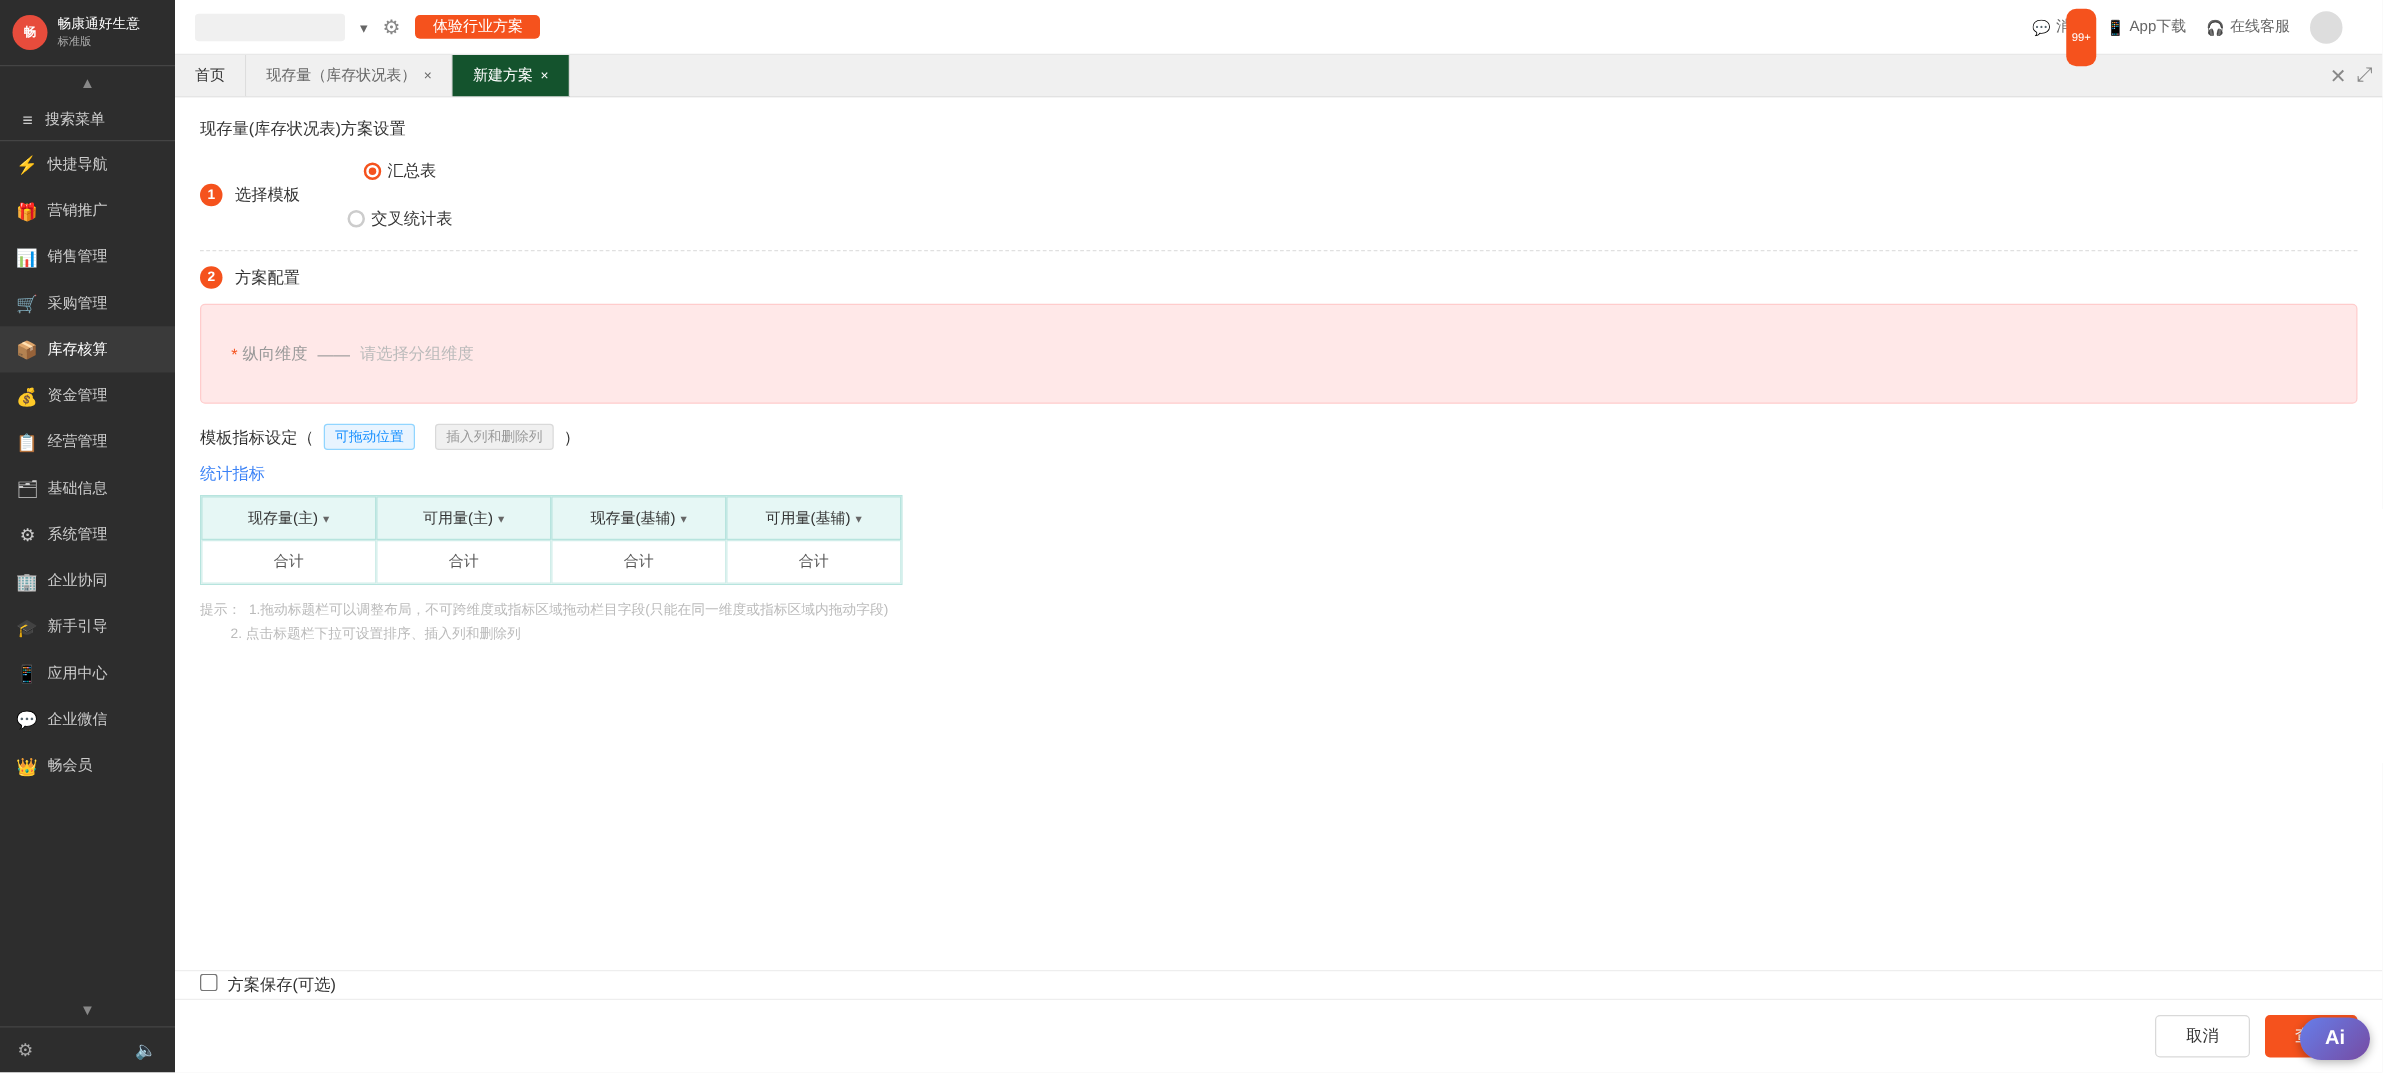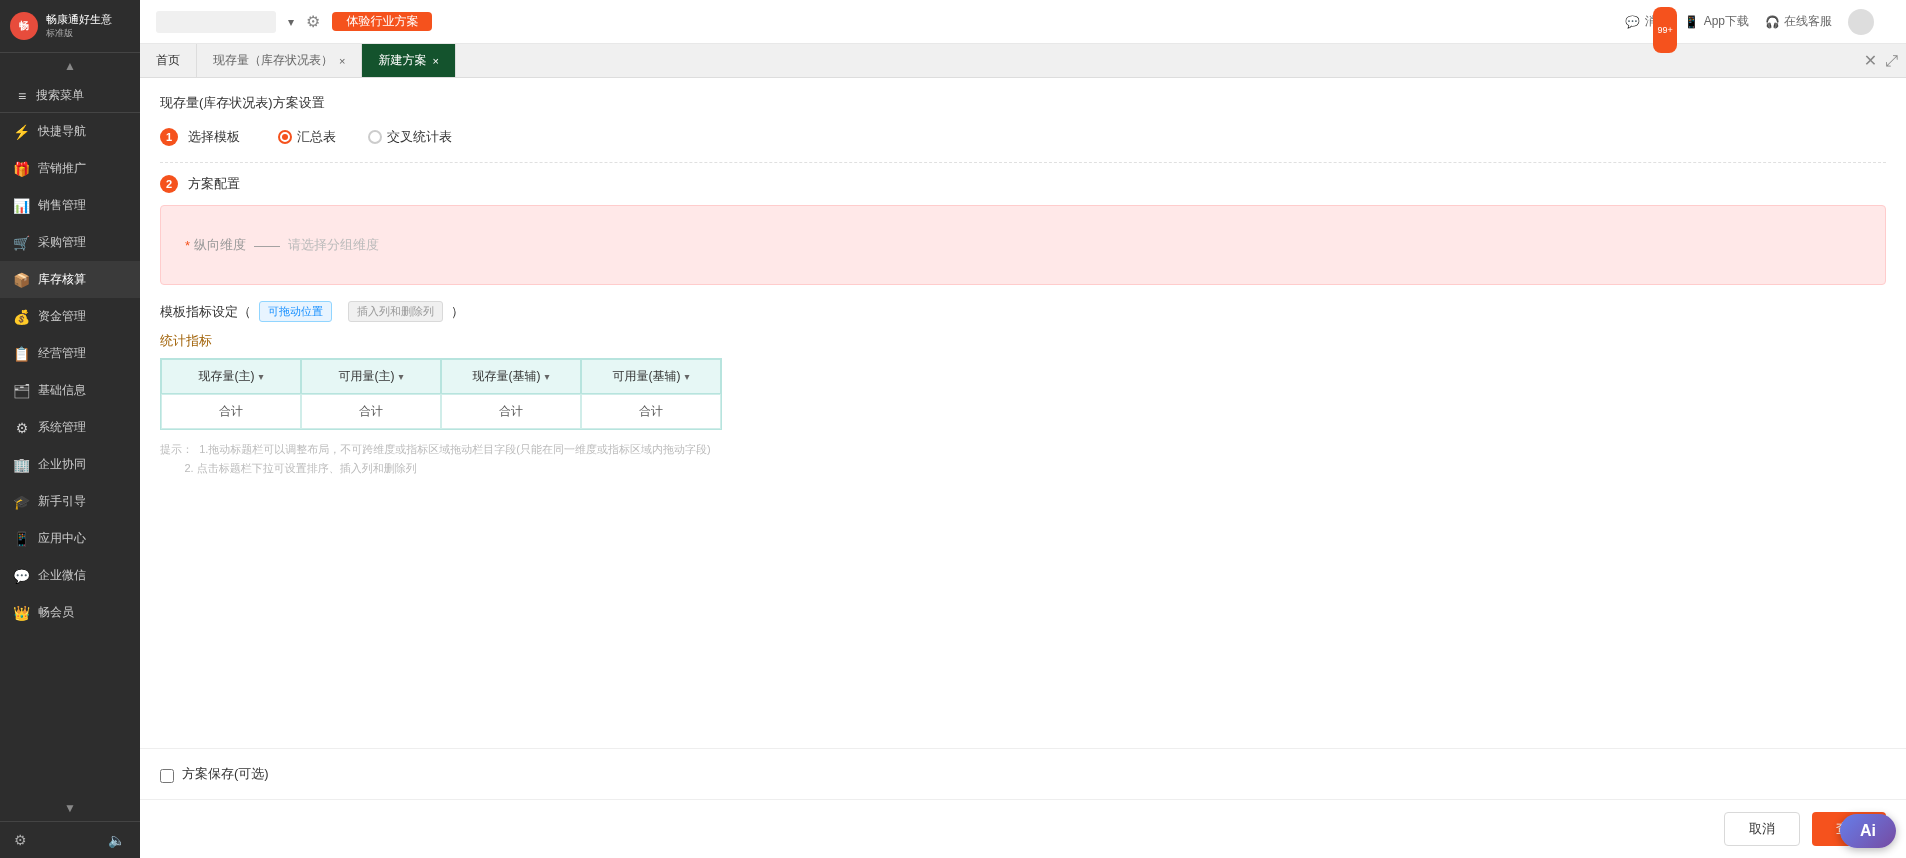"汇总表" .step-options { flex-direction: none -> column; gap: 32px -> 20px }
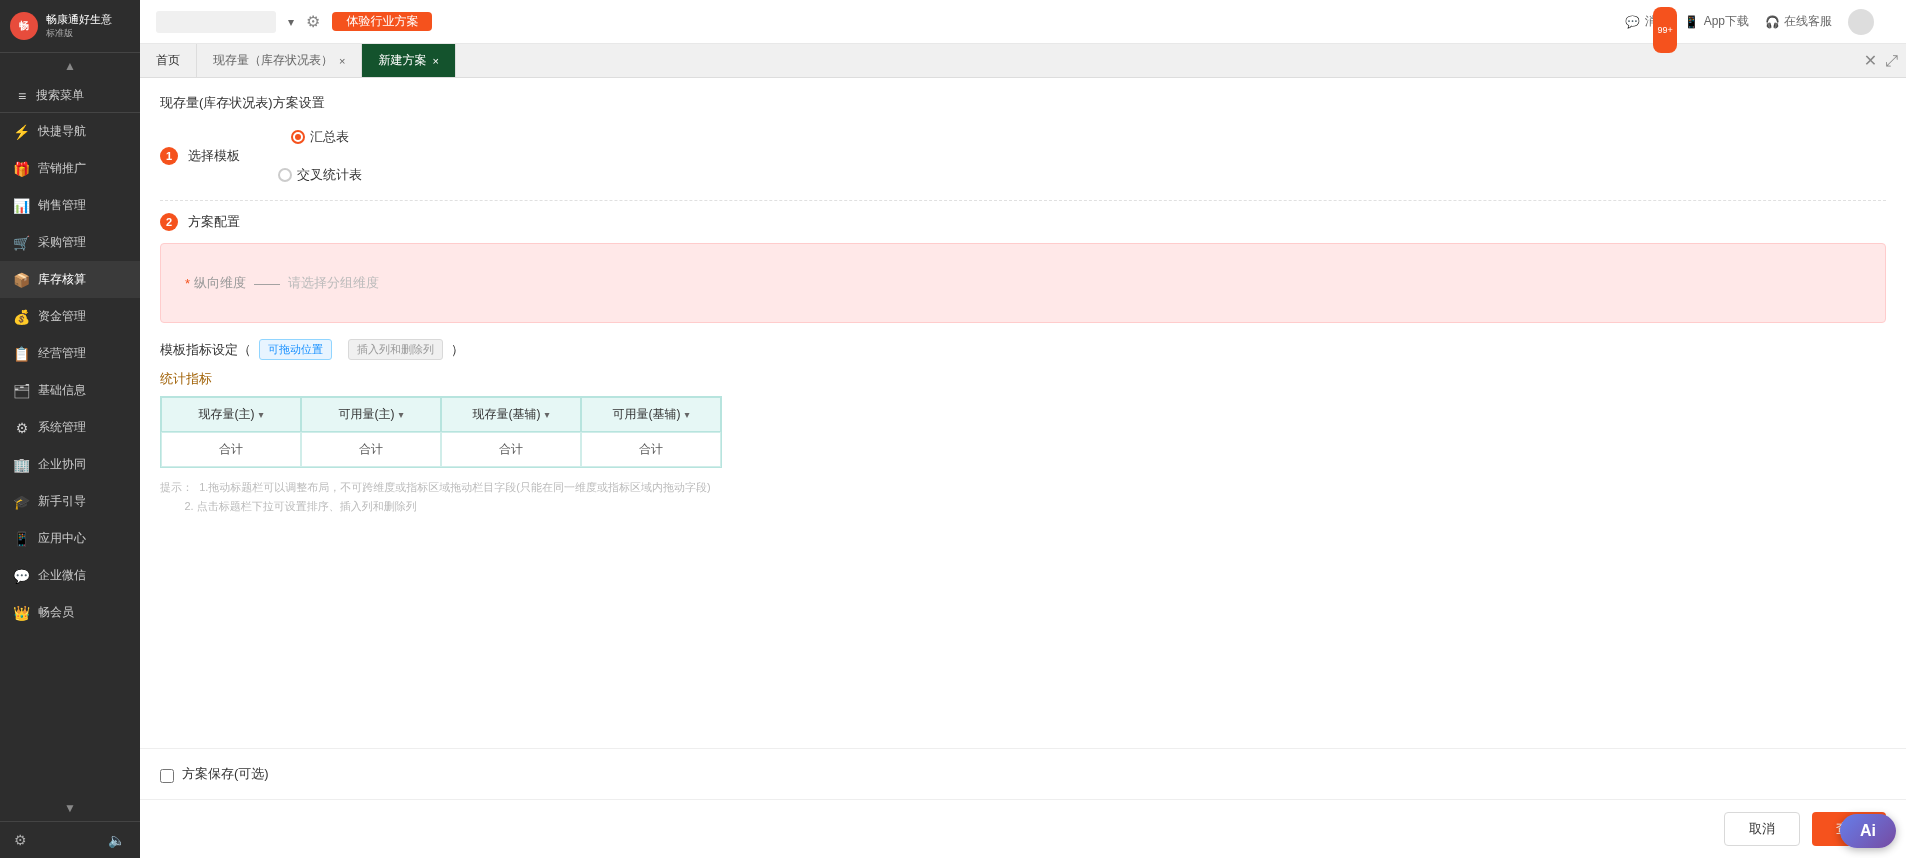"统计指标" .stats-title { color: #a16207 -> #3b82f6 }
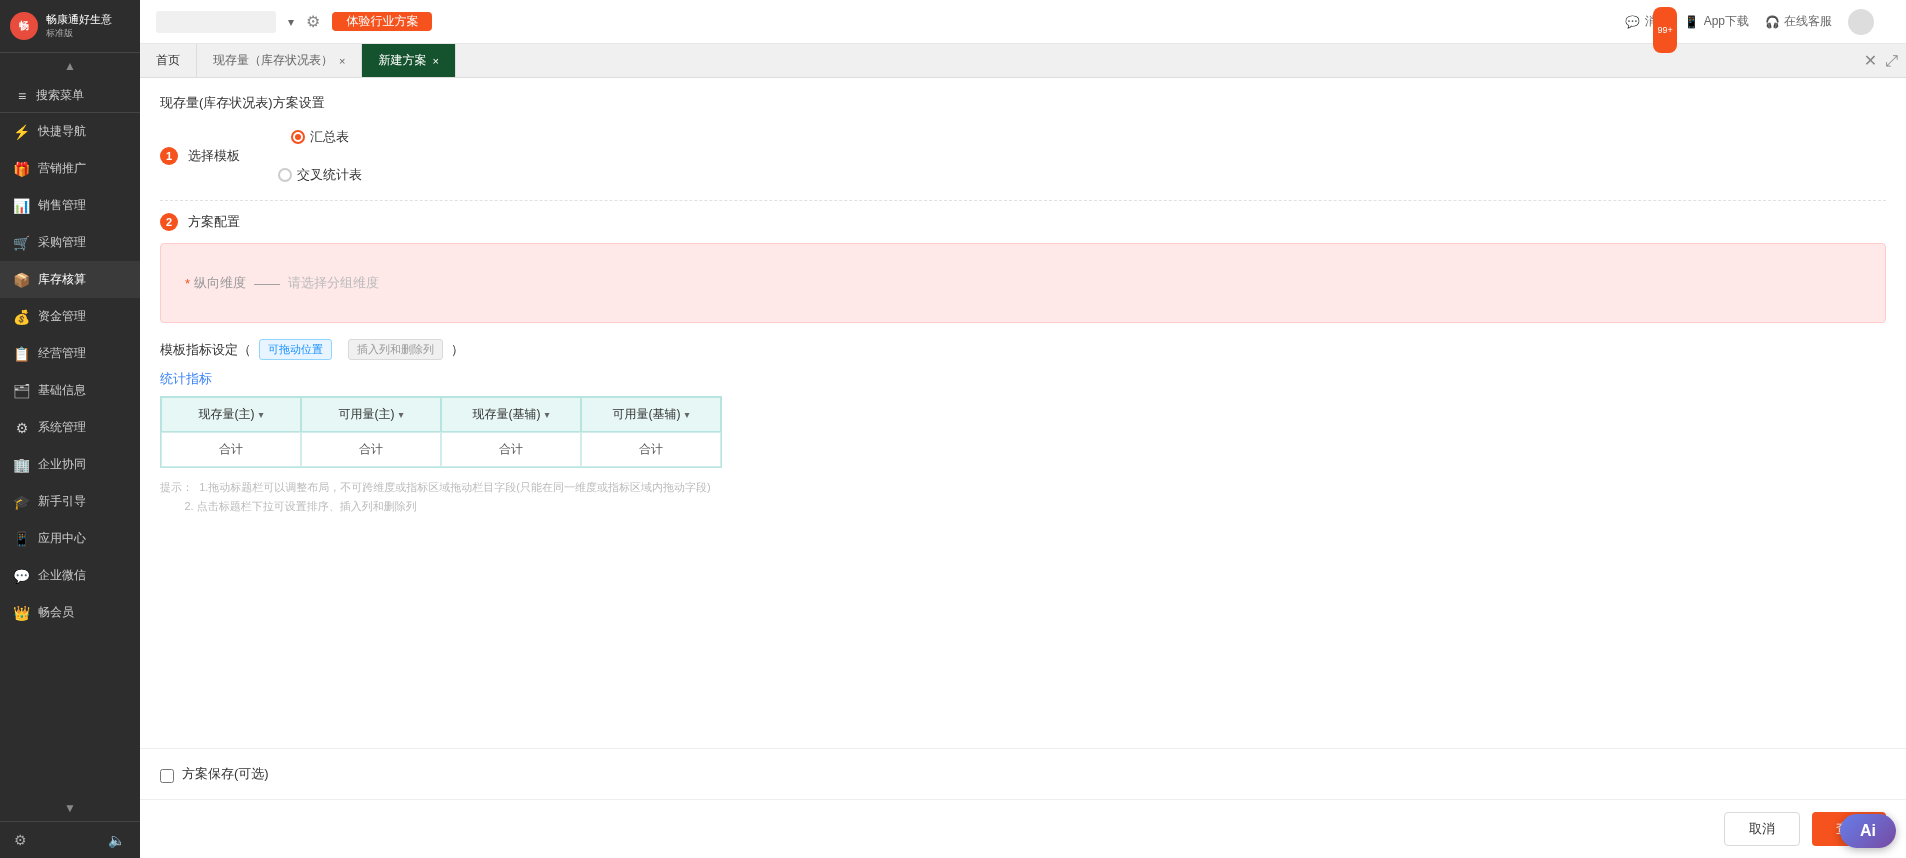"方案保存(可选)" .save-row { align-items: flex-end -> flex-start; padding: 16px 20px -> 2px 20px }
